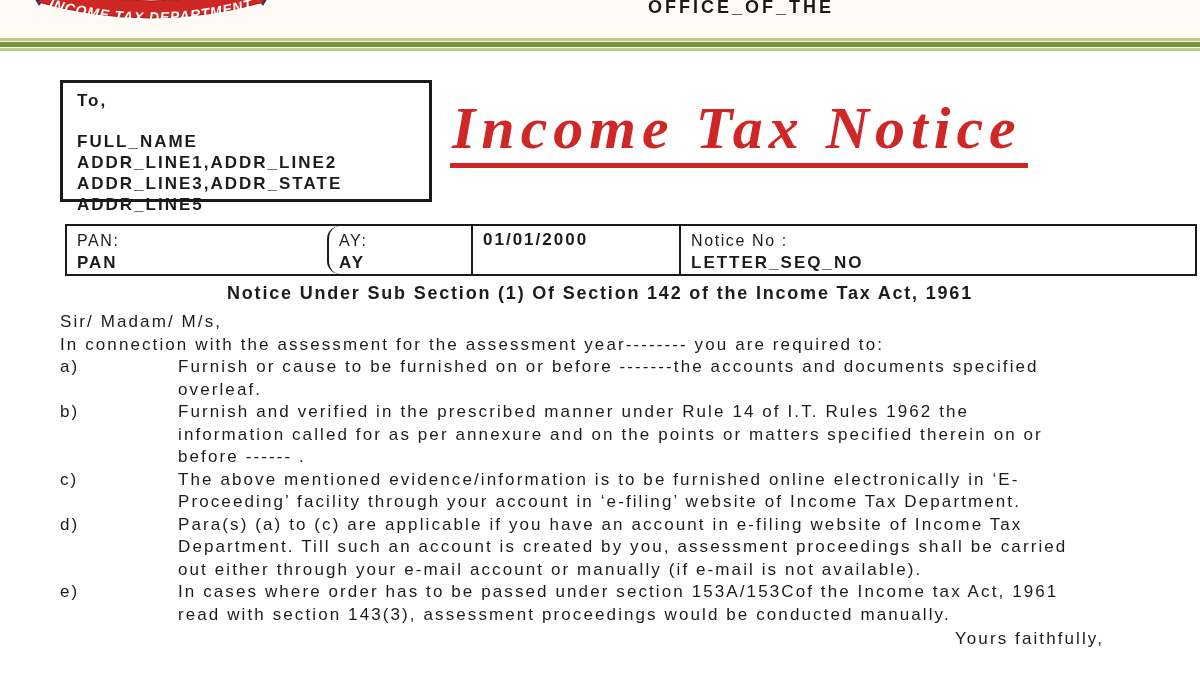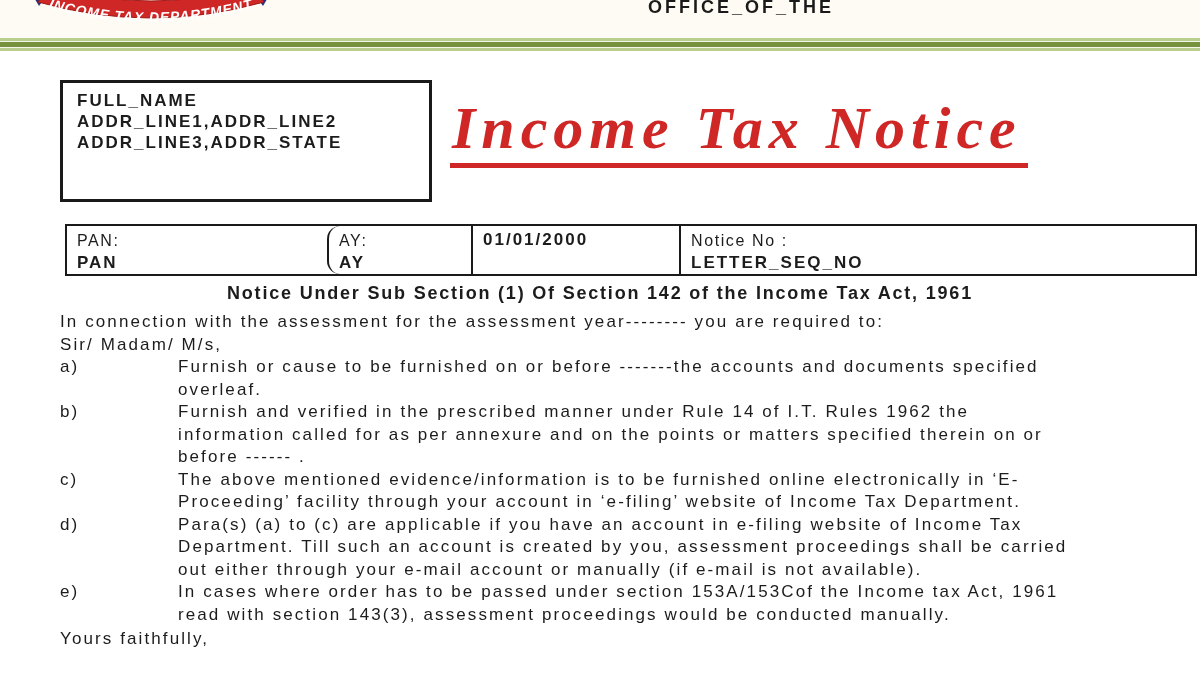"To," div.to-line { html: none -> <div>To,</div> }
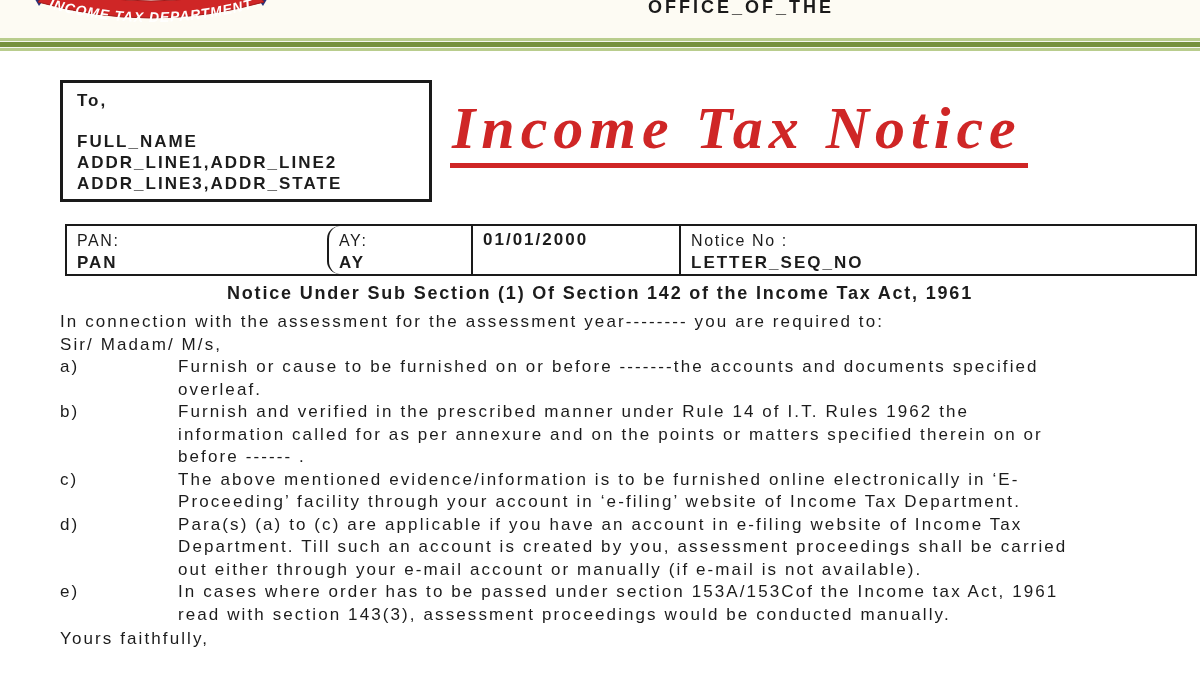"ADDR_LINE5" div { html: none -> <div>ADDR_LINE5</div> }
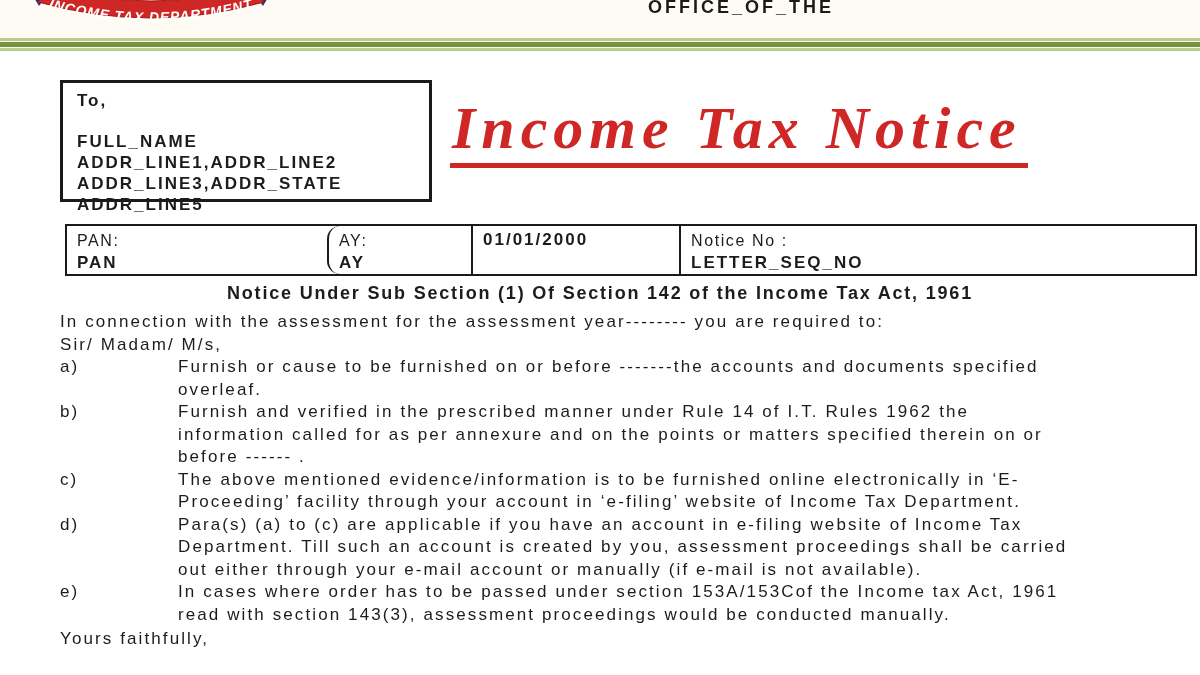"In connection with the assessment" div { order: before "Sir/ Madam/ M/s," -> after "Sir/ Madam/ M/s," }
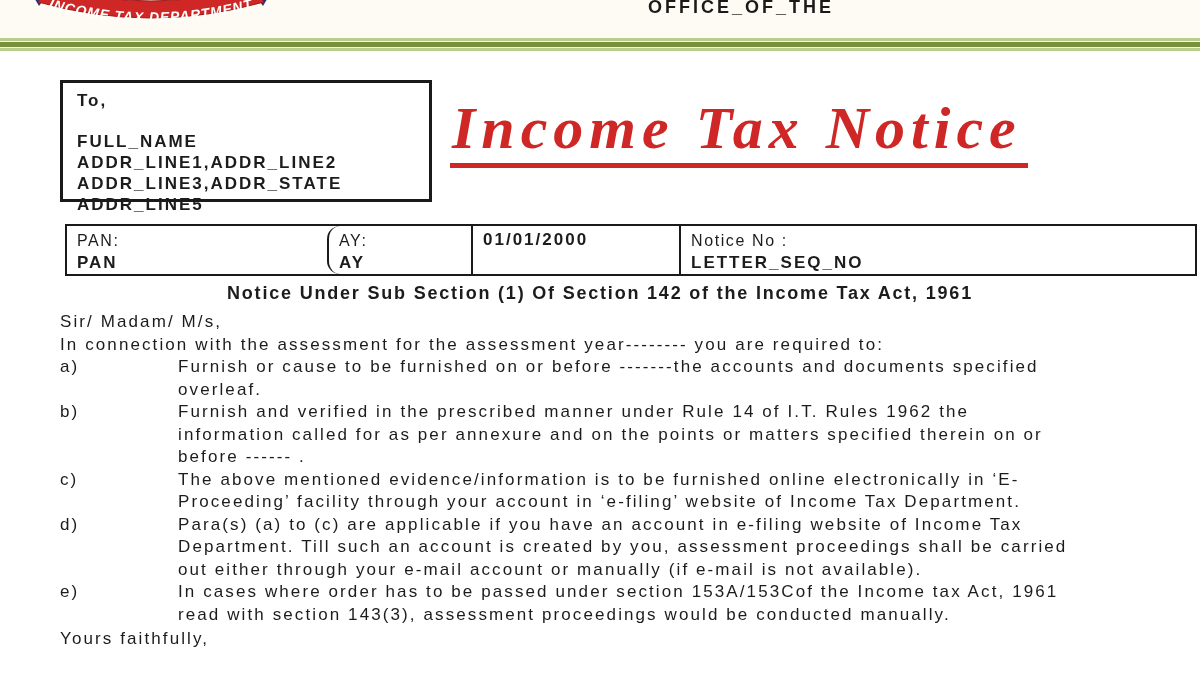"Yours faithfully," .closing { text-align: none -> right }
